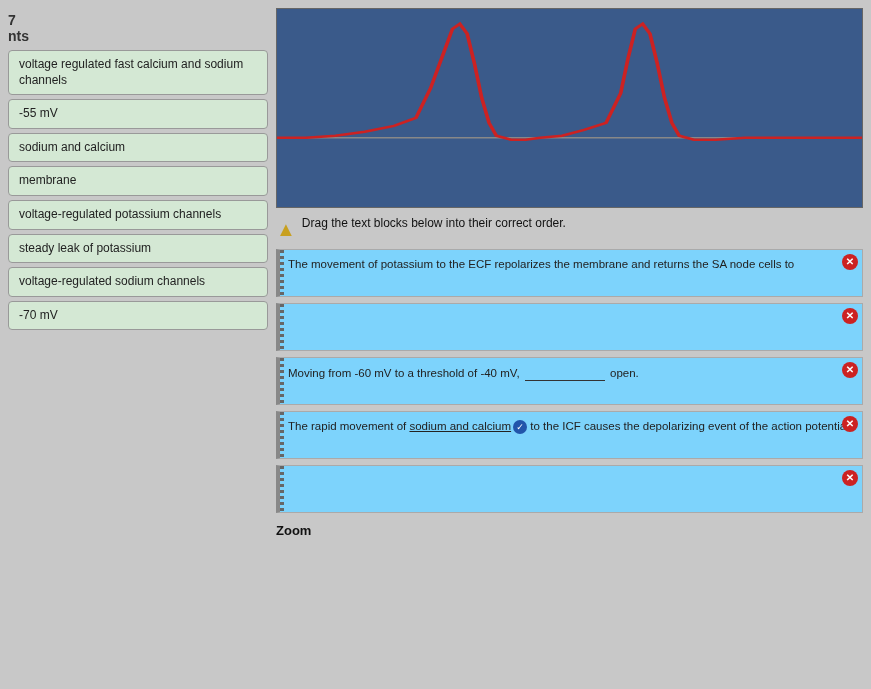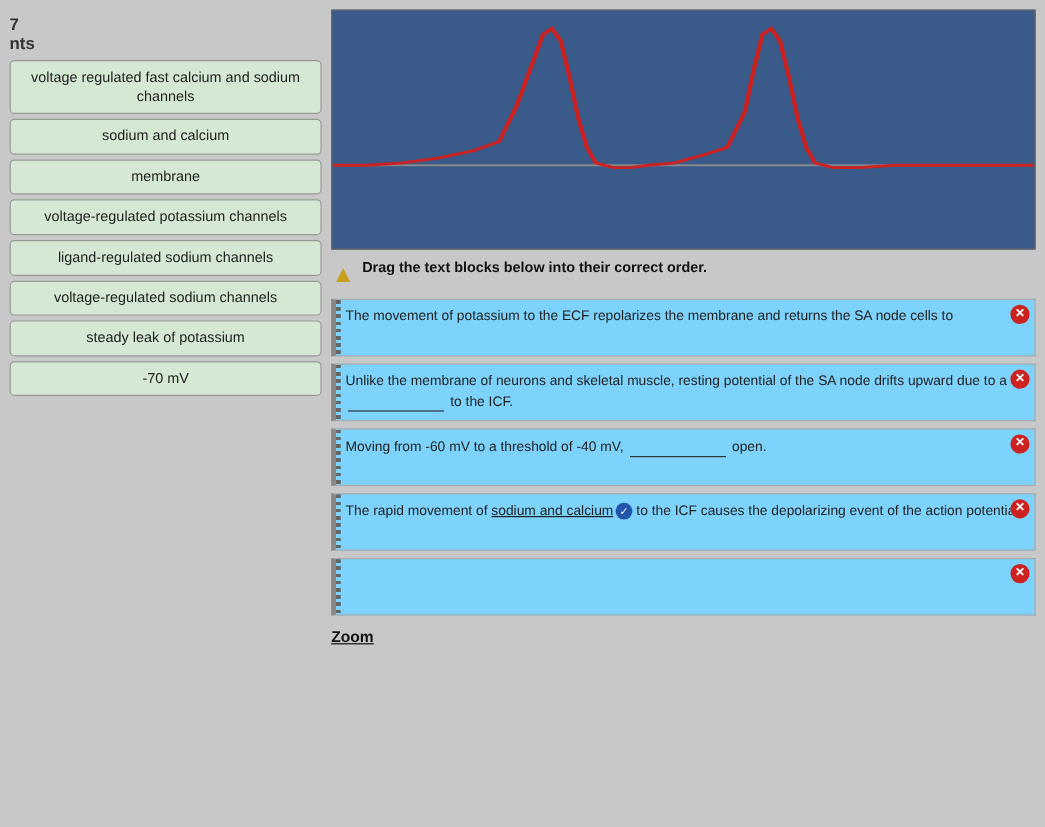"voltage regulated fast calcium and" .drag-item { text-align: center -> left }
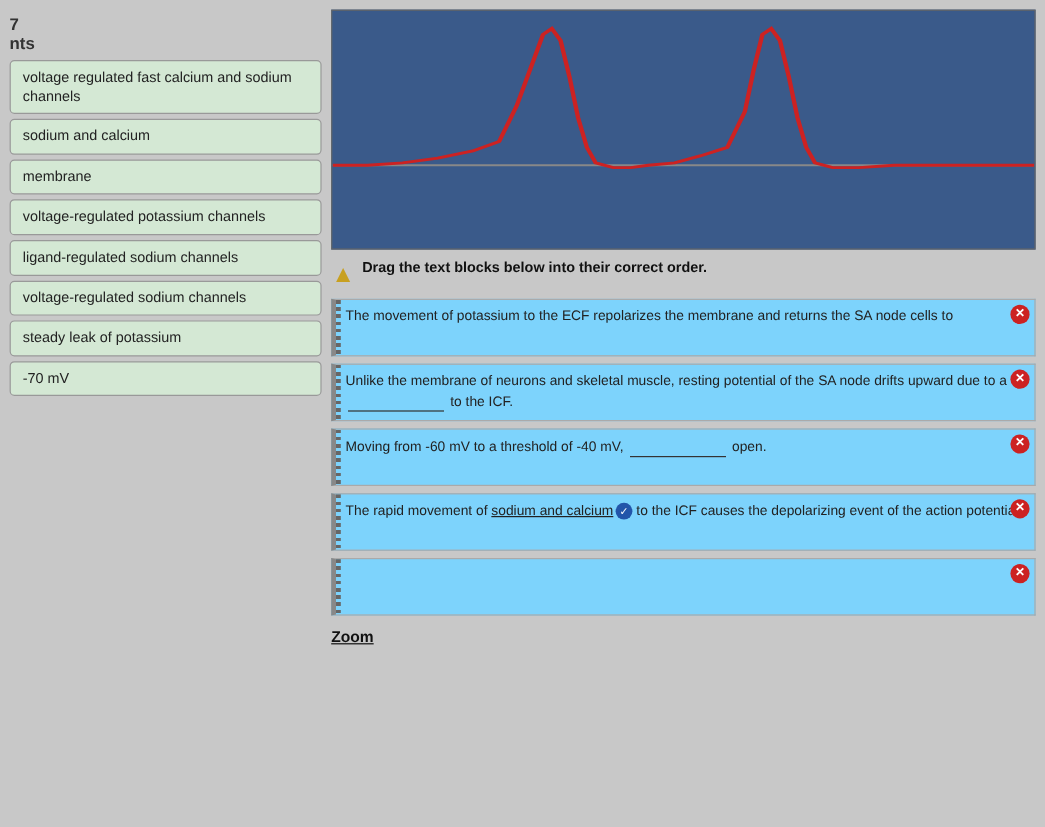"-55 mV" div.drag-item { html: none -> <div>-55 mV</div> }
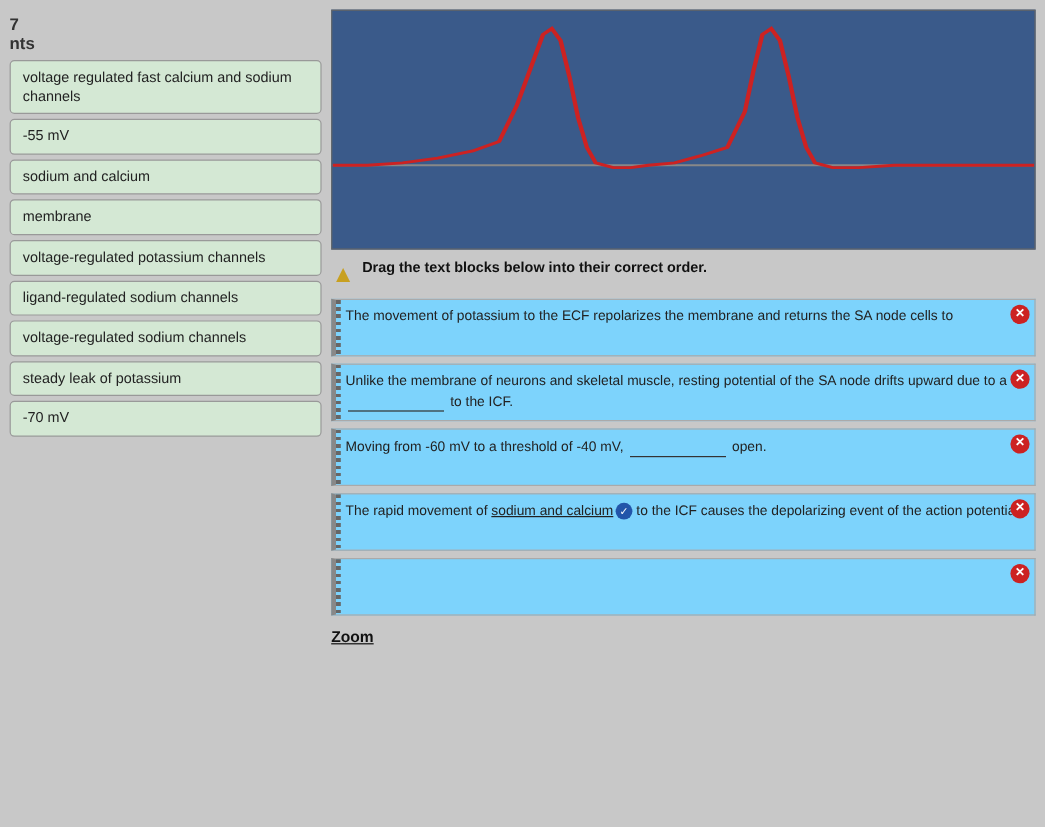"Drag the text blocks below" .instruction-text { font-weight: bold -> normal }
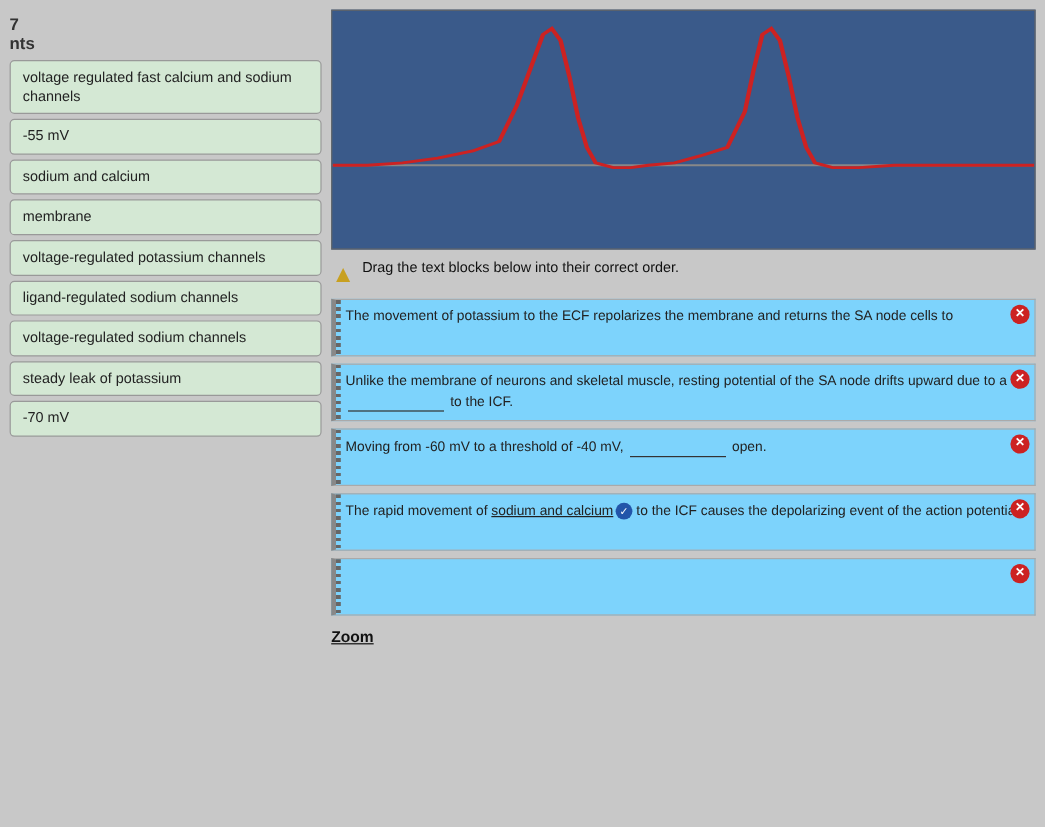"ligand-regulated sodium channels" div.drag-item { html: <div>ligand-regulated sodium channels</div> -> none }
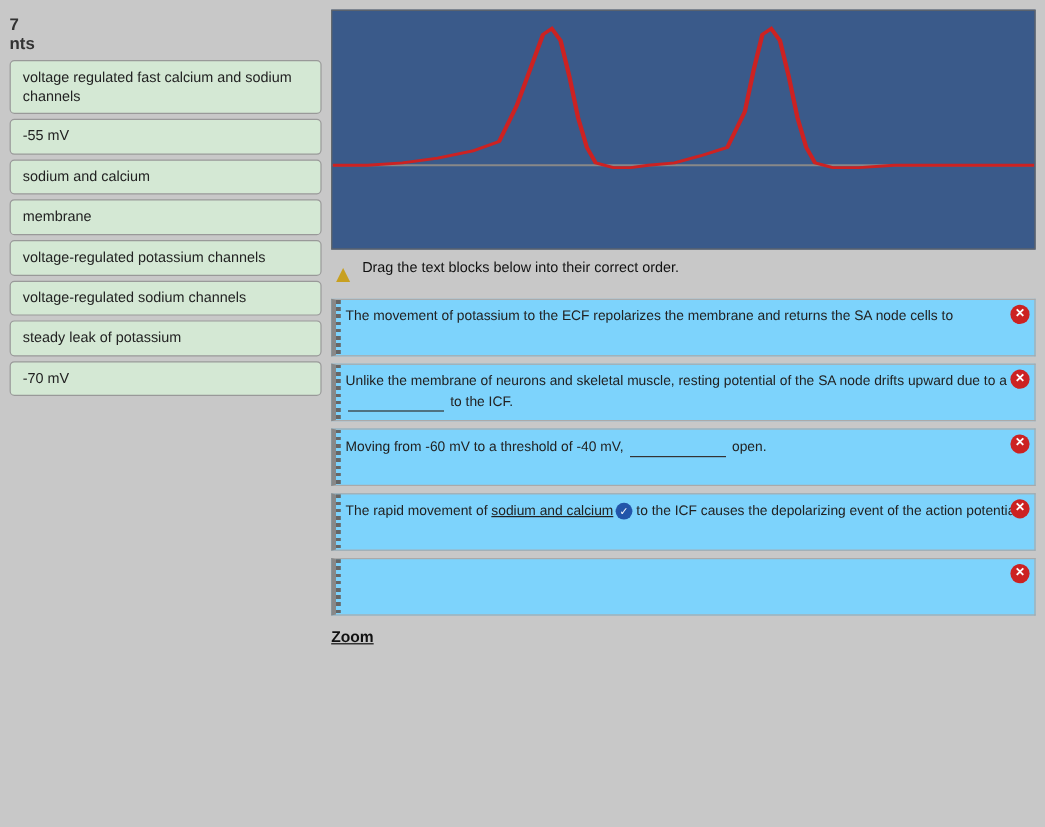"voltage-regulated sodium channels" div.drag-item { order: before "steady leak of potassium" -> after "steady leak of potassium" }
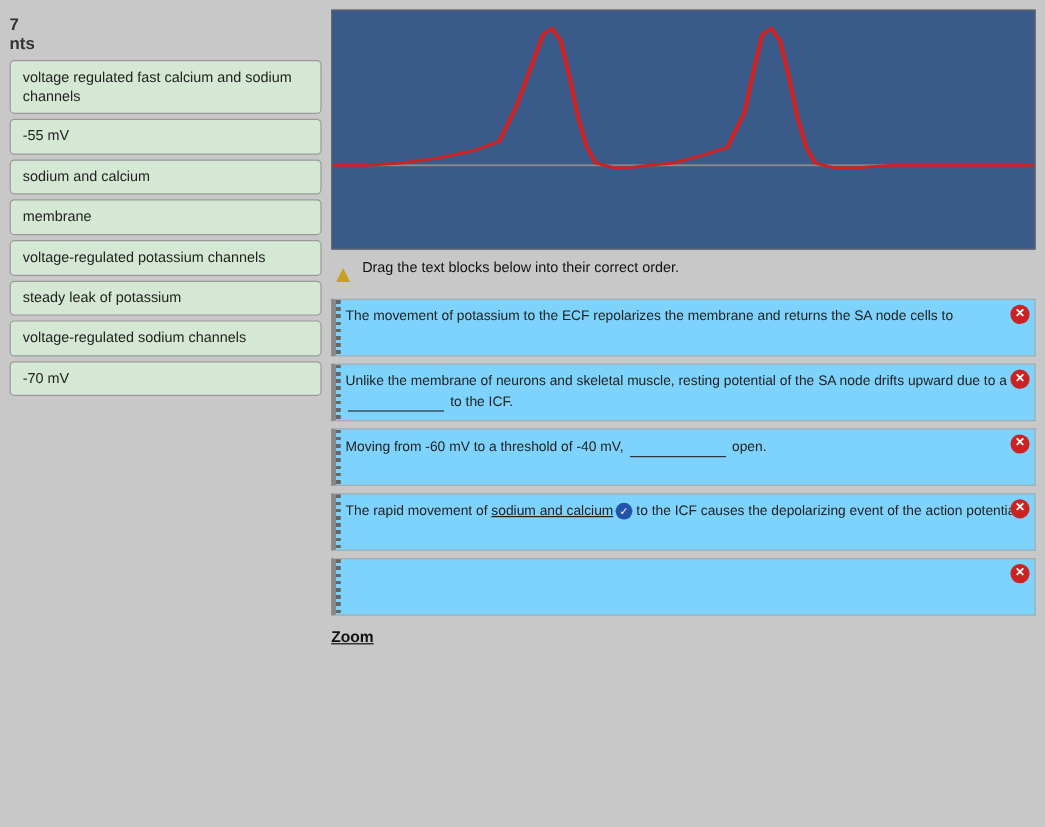"Unlike the membrane of neurons" span { html: <span>Unlike the membrane of neurons and skeletal muscle, resting potential of the SA node drifts upward due to a <span>&nbsp;</span> to the ICF.</span> -> none }
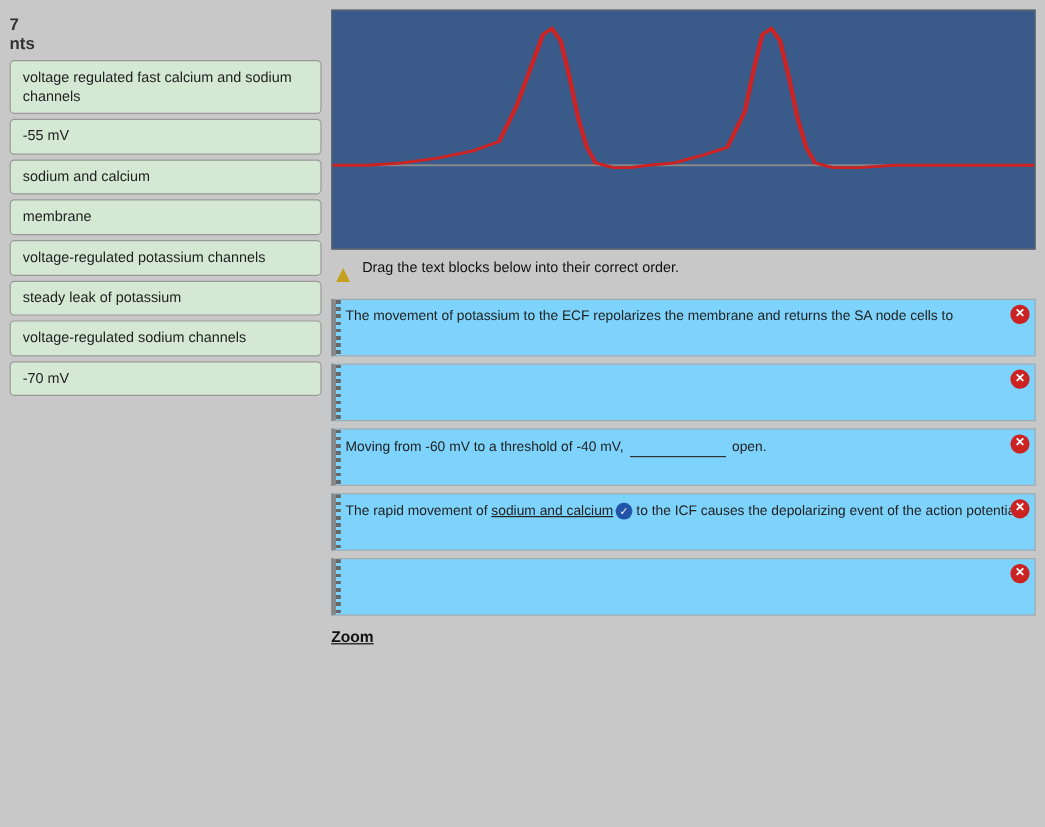"Zoom" .zoom-label { text-decoration: underline -> none }
